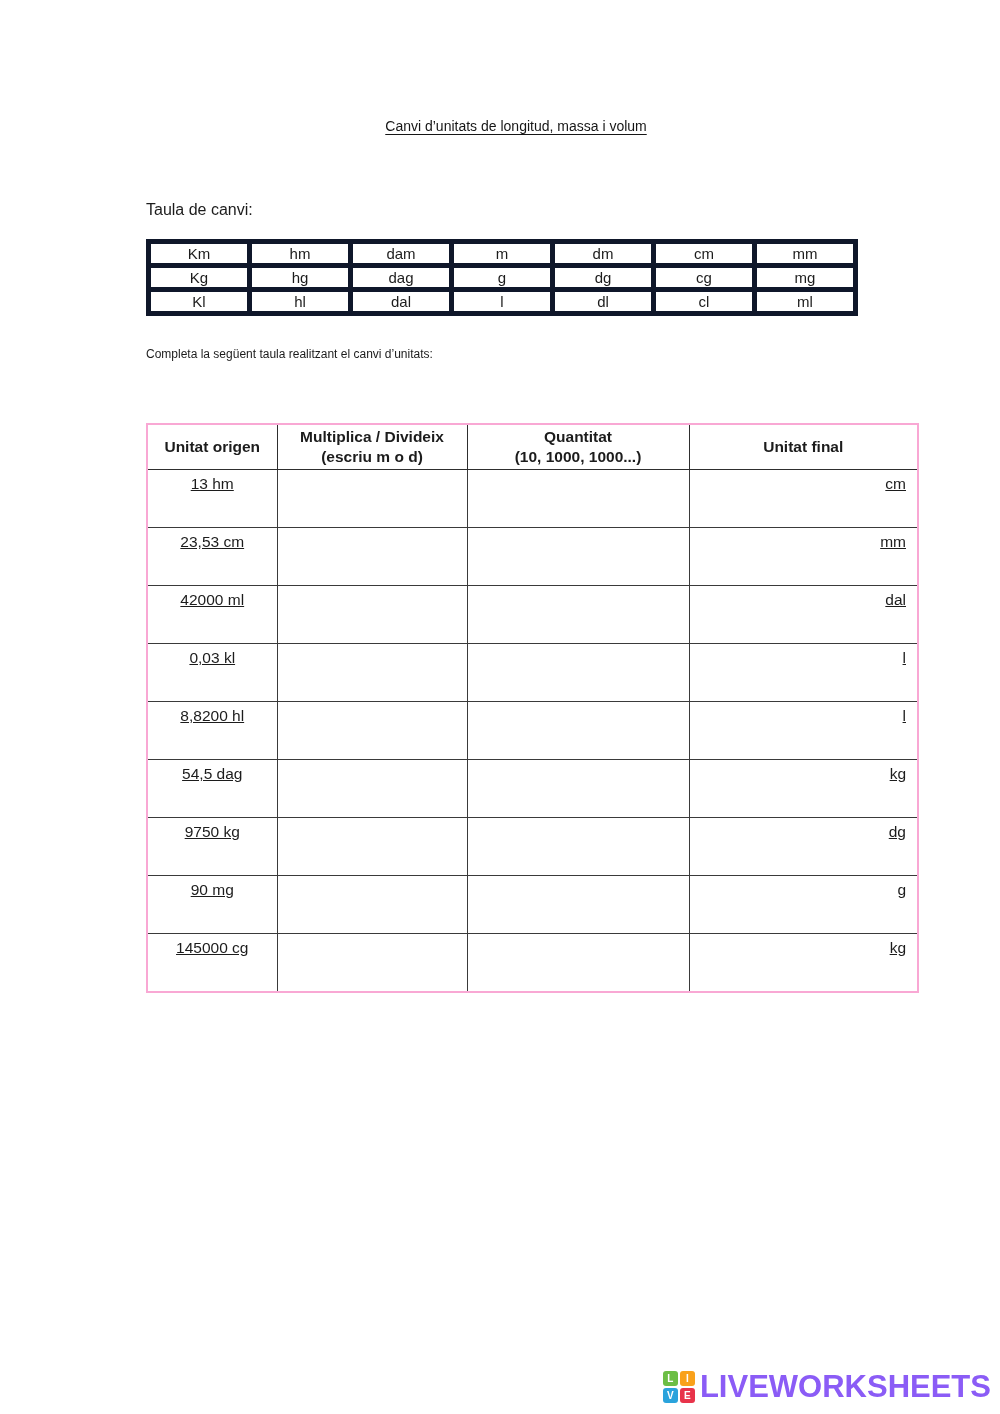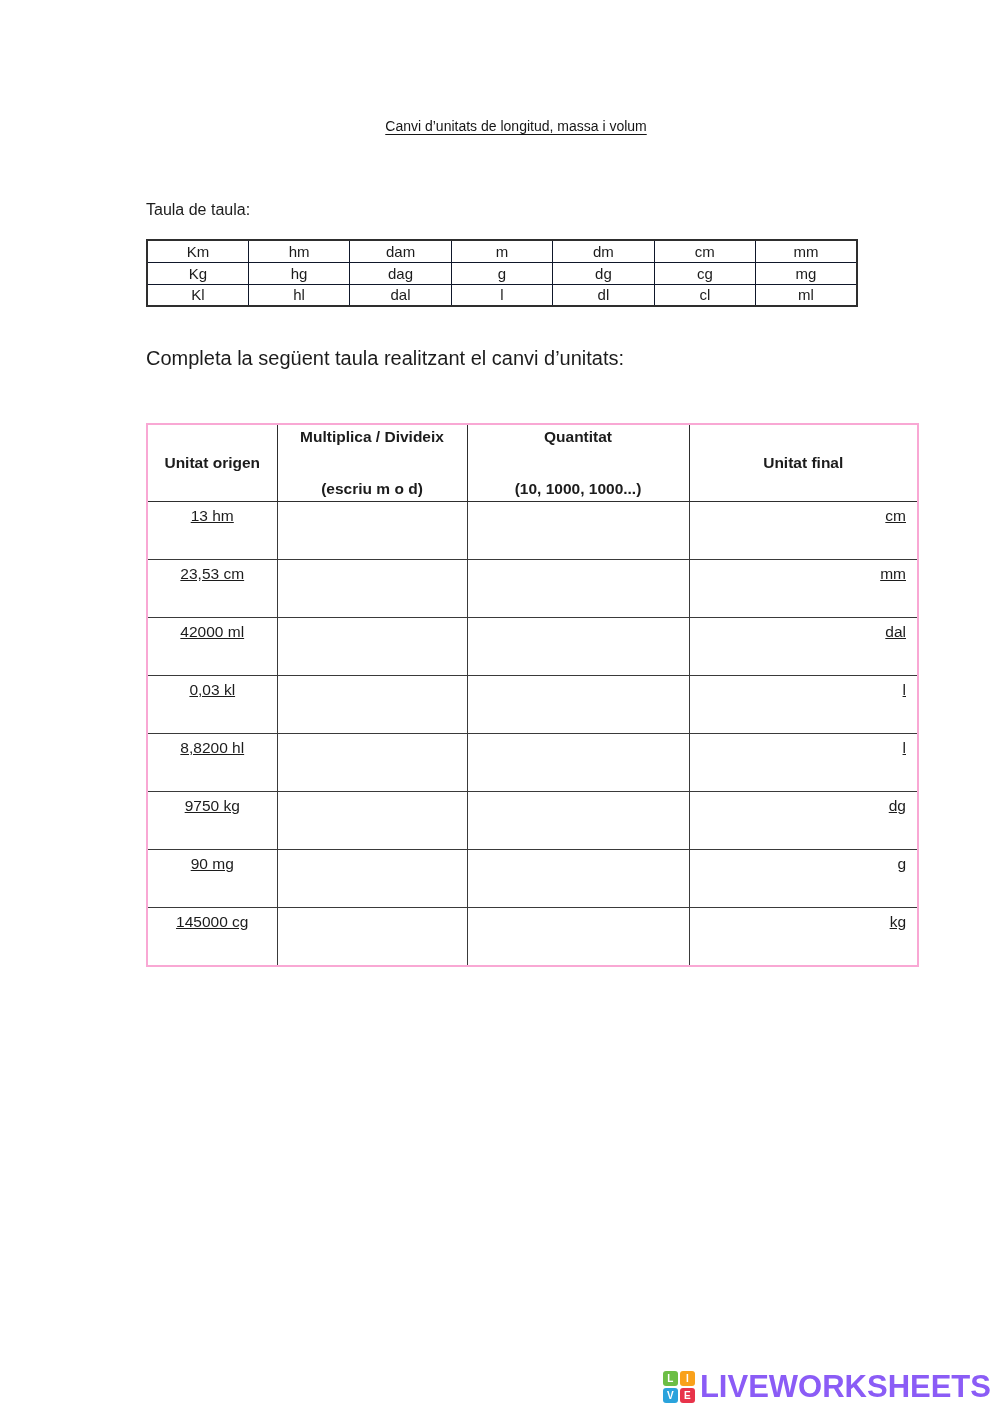"Taula de taula:" div.guide-label { text: taula -> canvi }
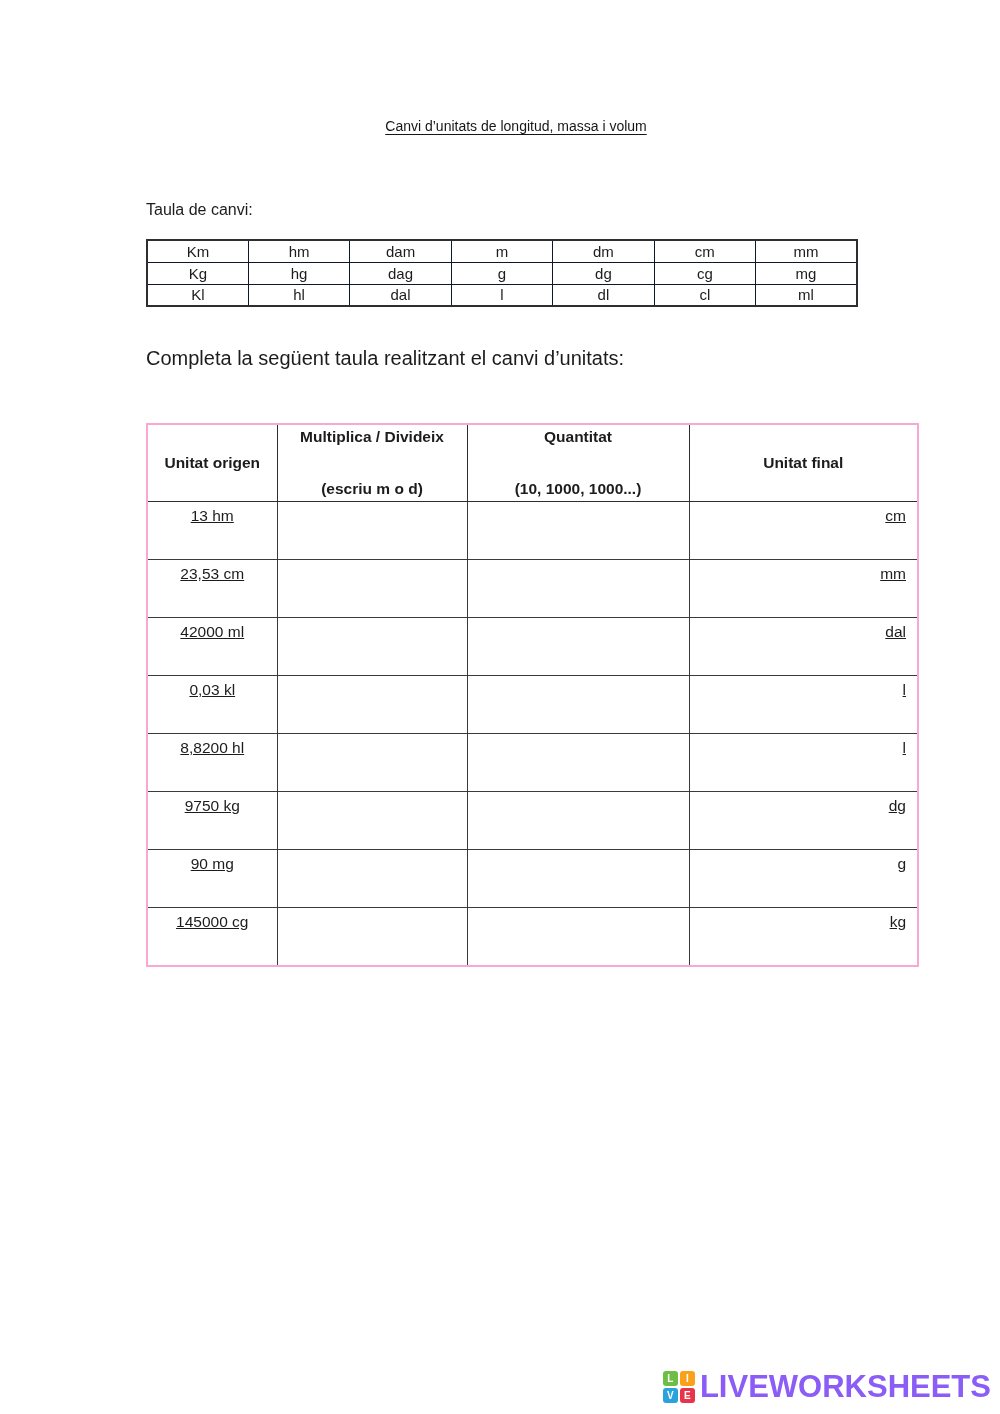"Km" .guide-table td { border: 1px solid #0f172a -> 5px solid #0f172a }
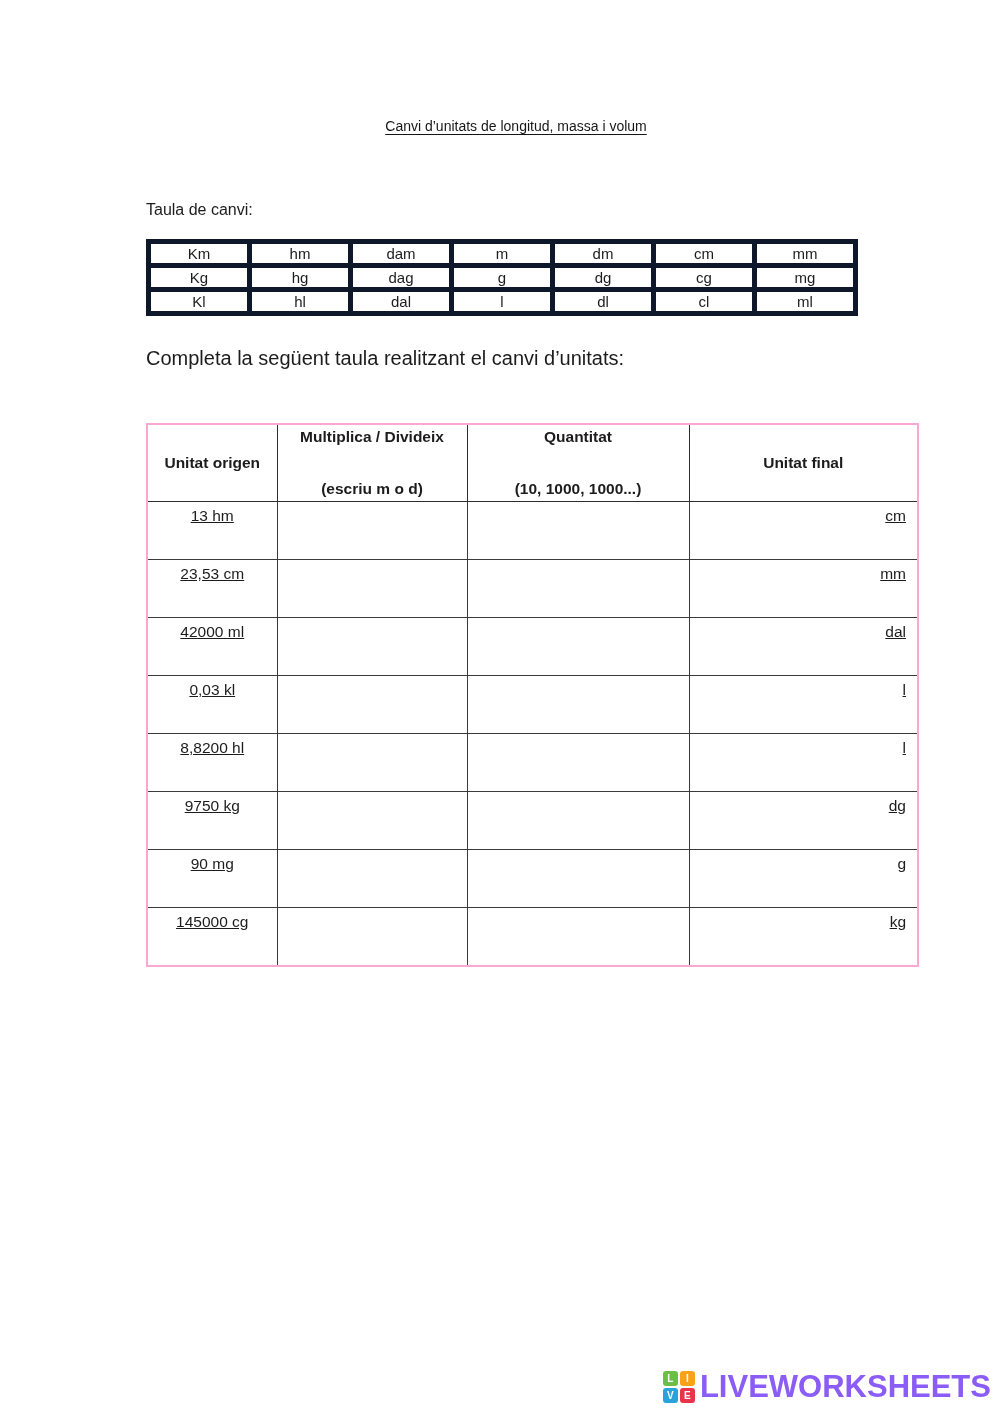"Completa la següent taula realitzant" .instruction { font-size: 20px -> 12px }
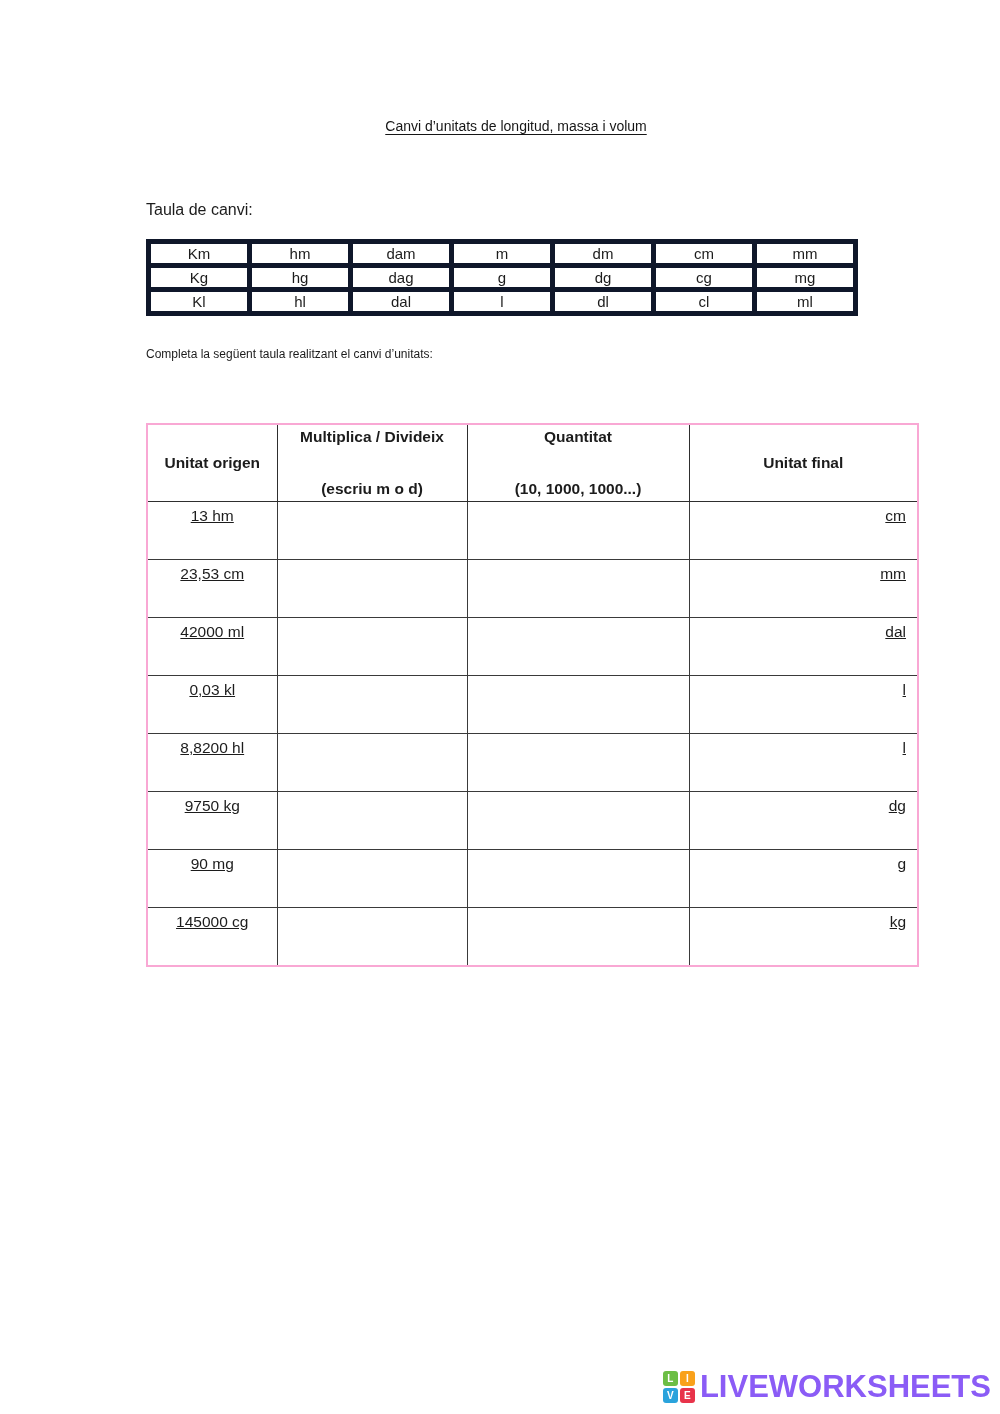"(escriu m o d)" .hdr-line2 { margin-top: 32px -> none }
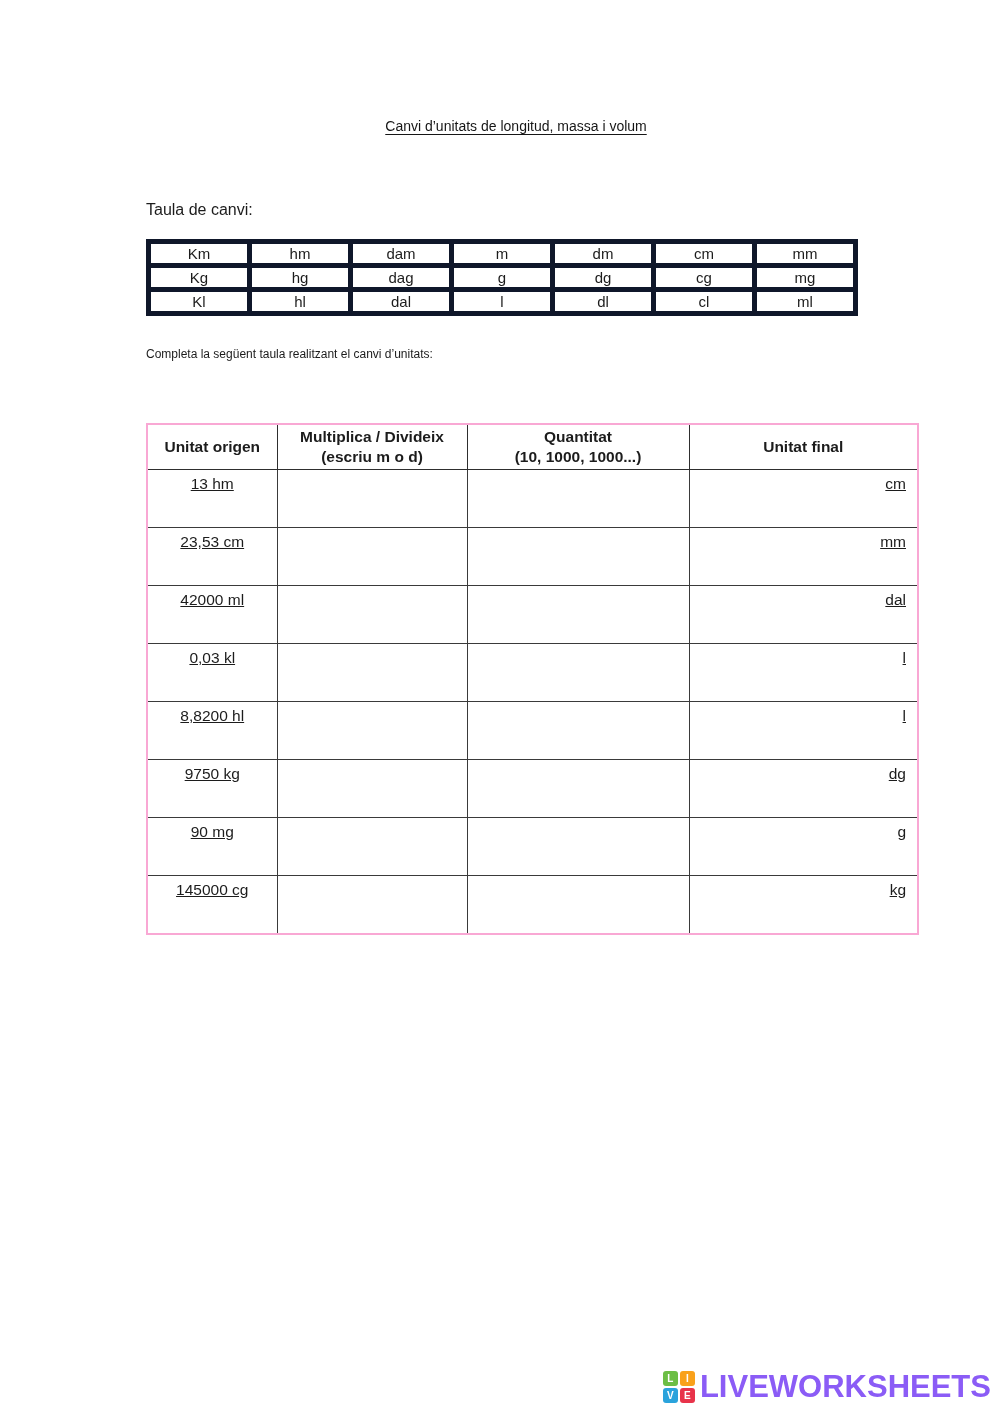"54,5 dag" tr { html: none -> <tr> <td>54,5 dag</td> <td></td> <td></td> <td>kg</td> </tr> }
